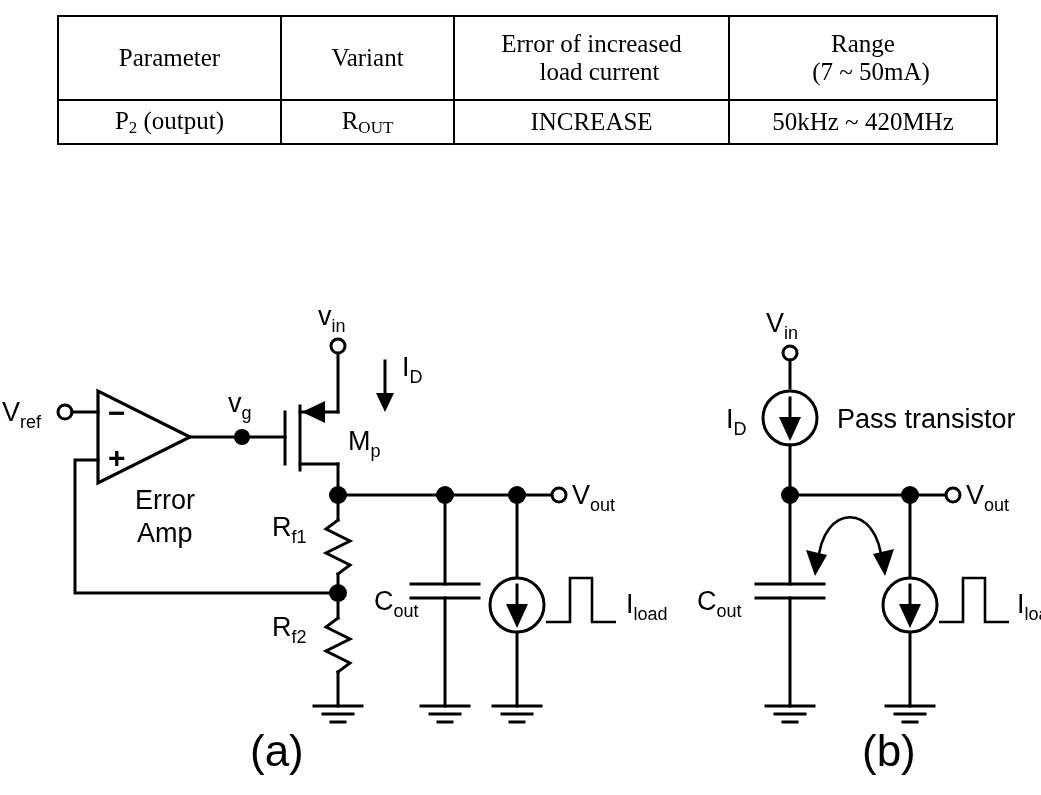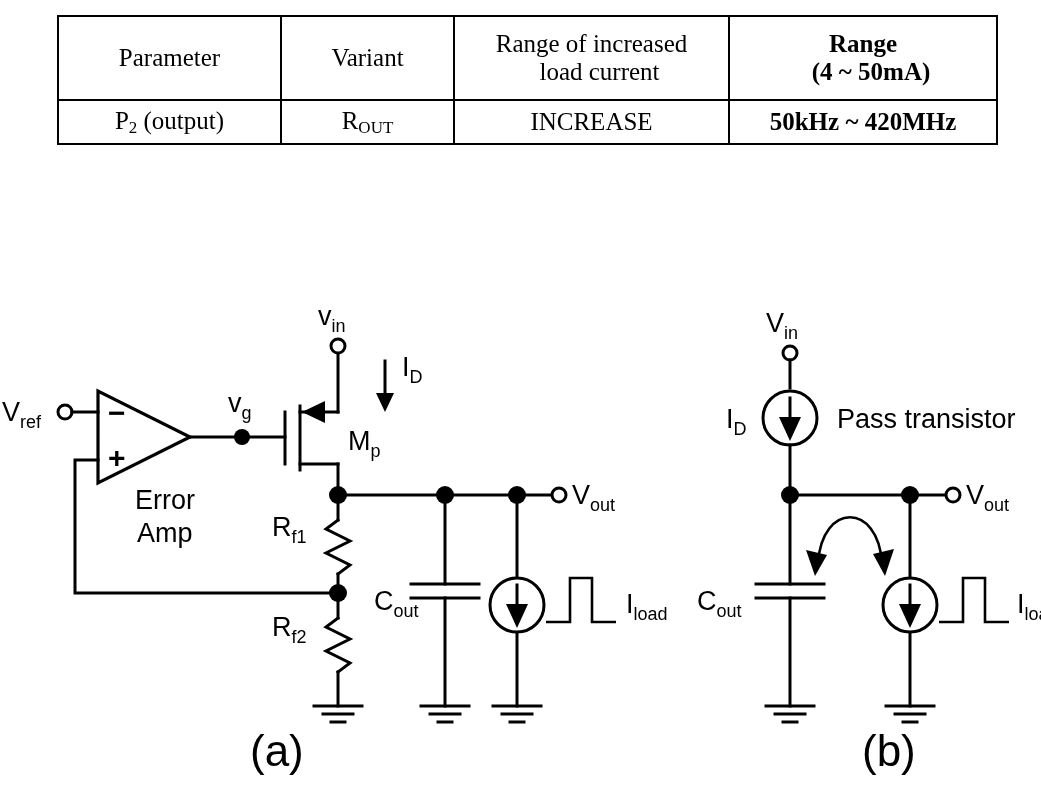"Range of increased" span { text: Range -> Error }
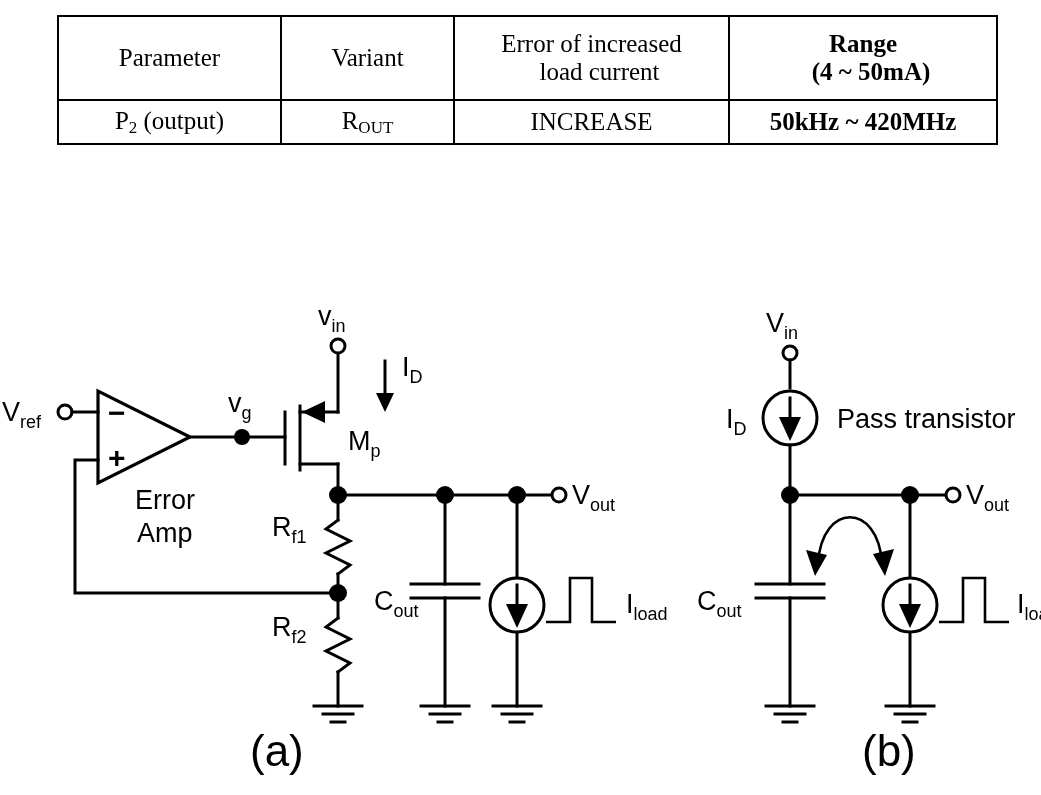"Range" .param-table .c4 { font-weight: bold -> none }
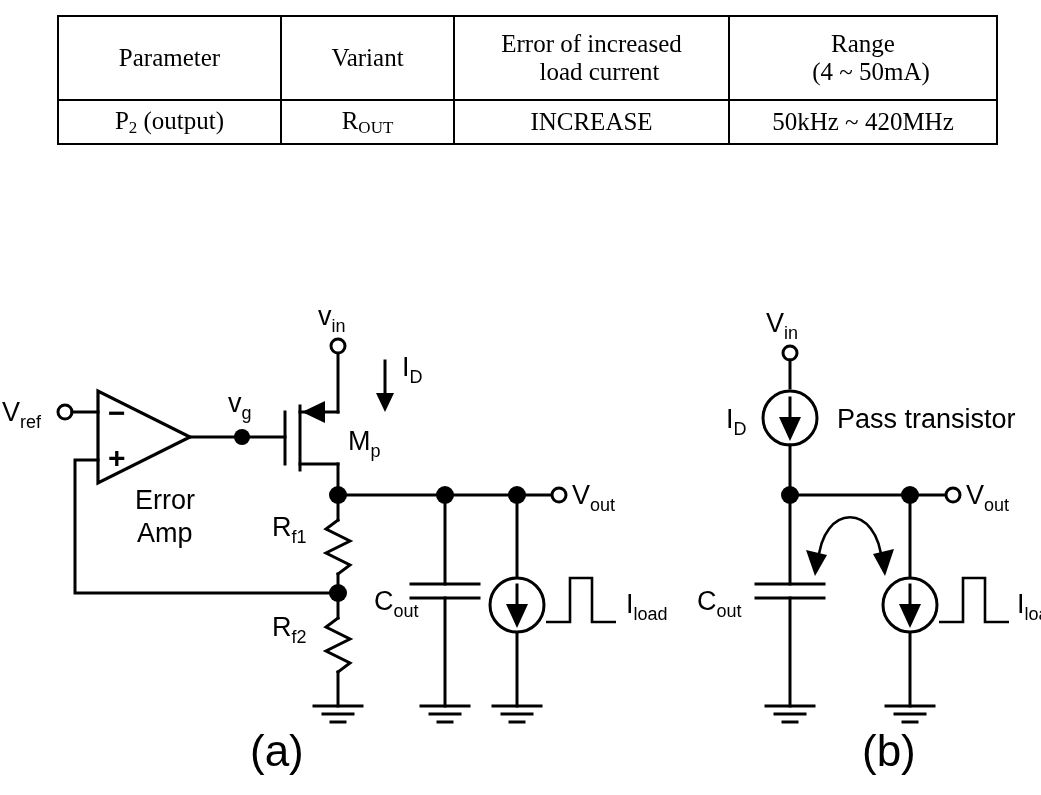"(4 ~ 50mA)" span.hdr-line2 { text: 4 -> 7 }
